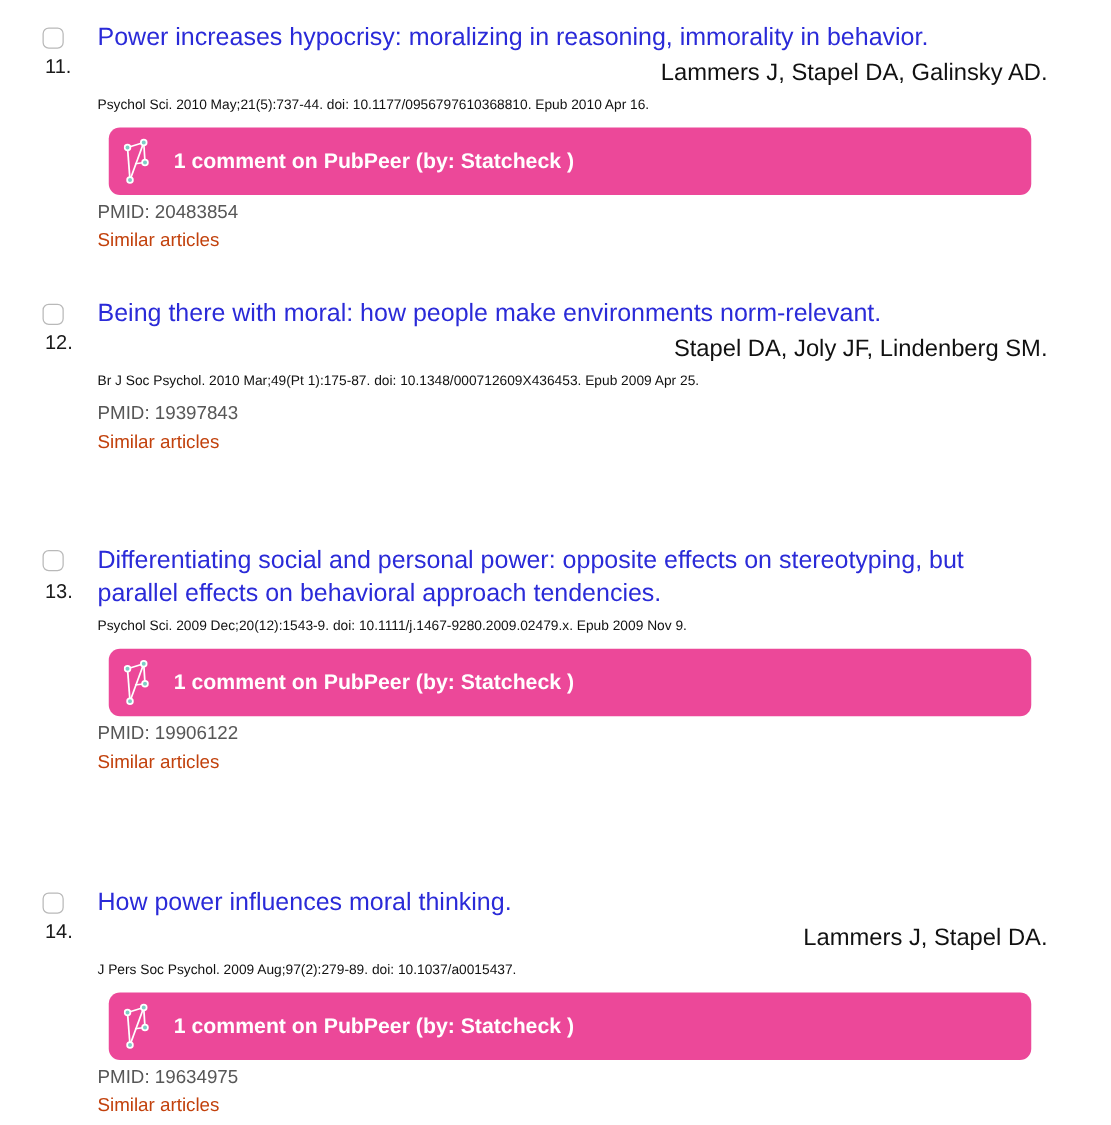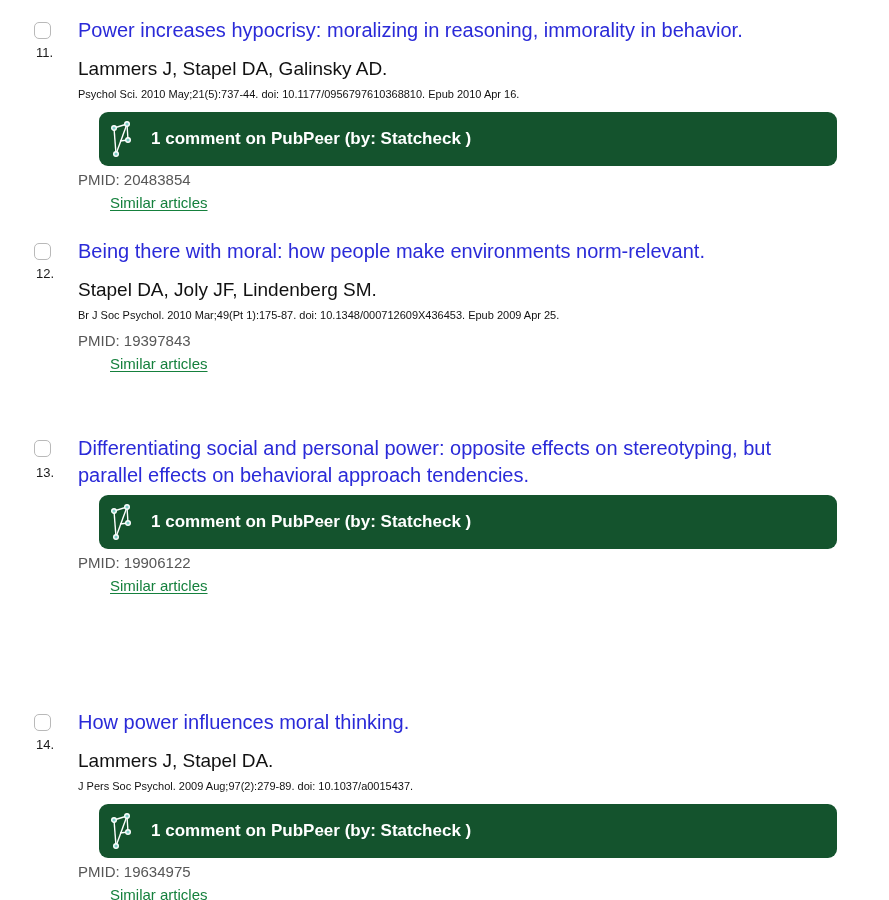"11." .num { font-size: 13px -> 16px }
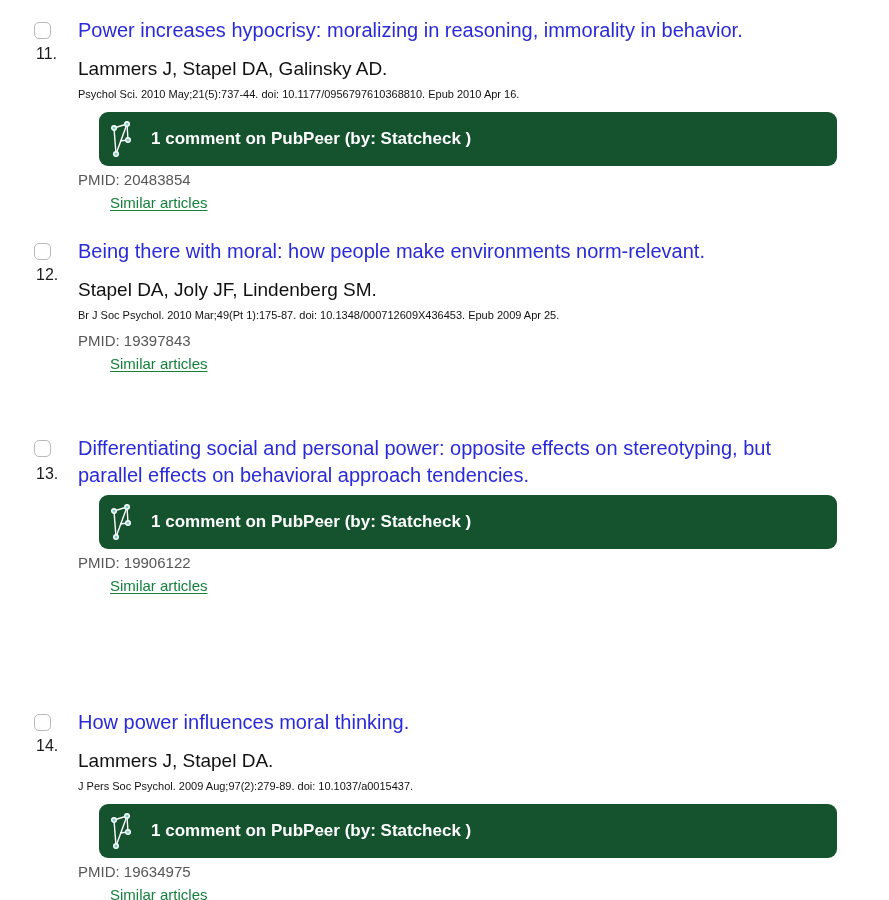"Lammers J, Stapel DA, Galinsky" .authors { margin-top: 12px -> 2px; text-align: none -> right }
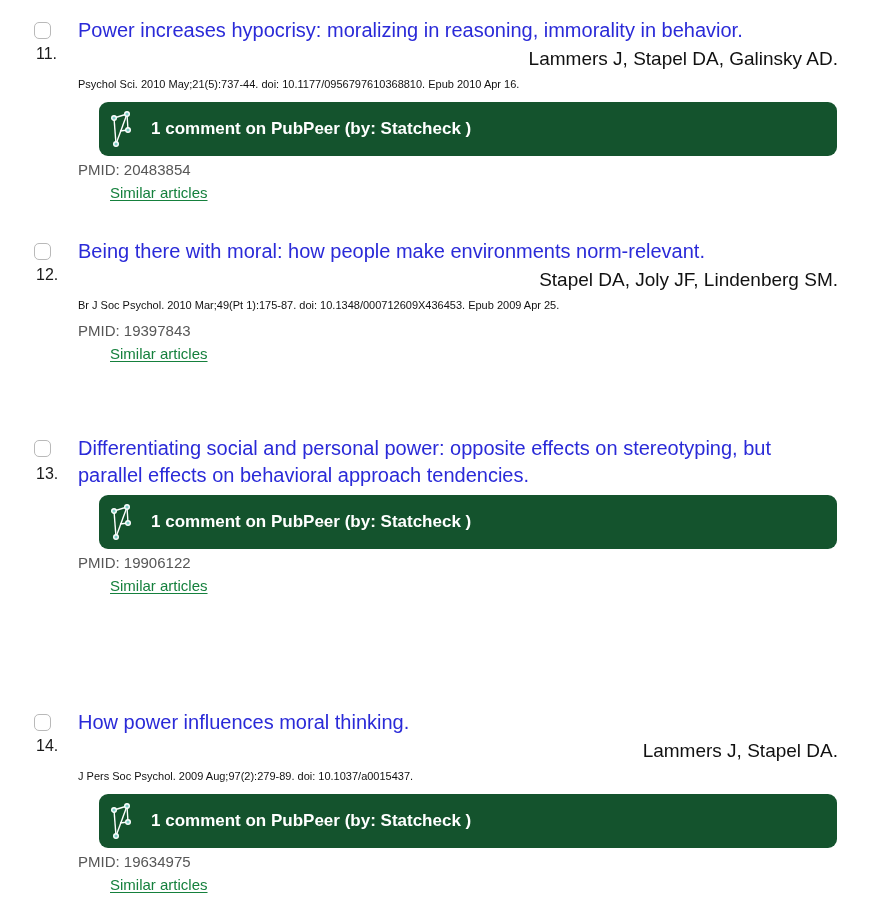"1 comment on PubPeer (by:" .pubpeer { background: #14532d -> #ec4899; margin-left: 21px -> 9px }
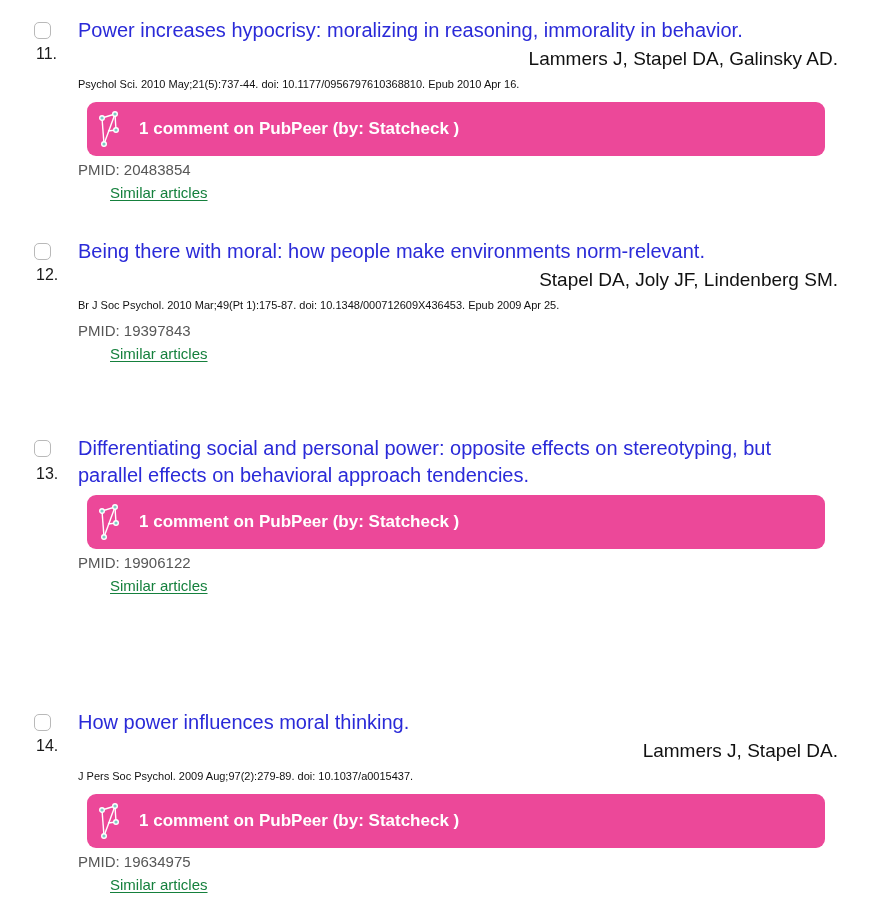"Similar articles" .similar { color: #15803d -> #c2410c; margin-left: 32px -> none; text-decoration: underline -> none }
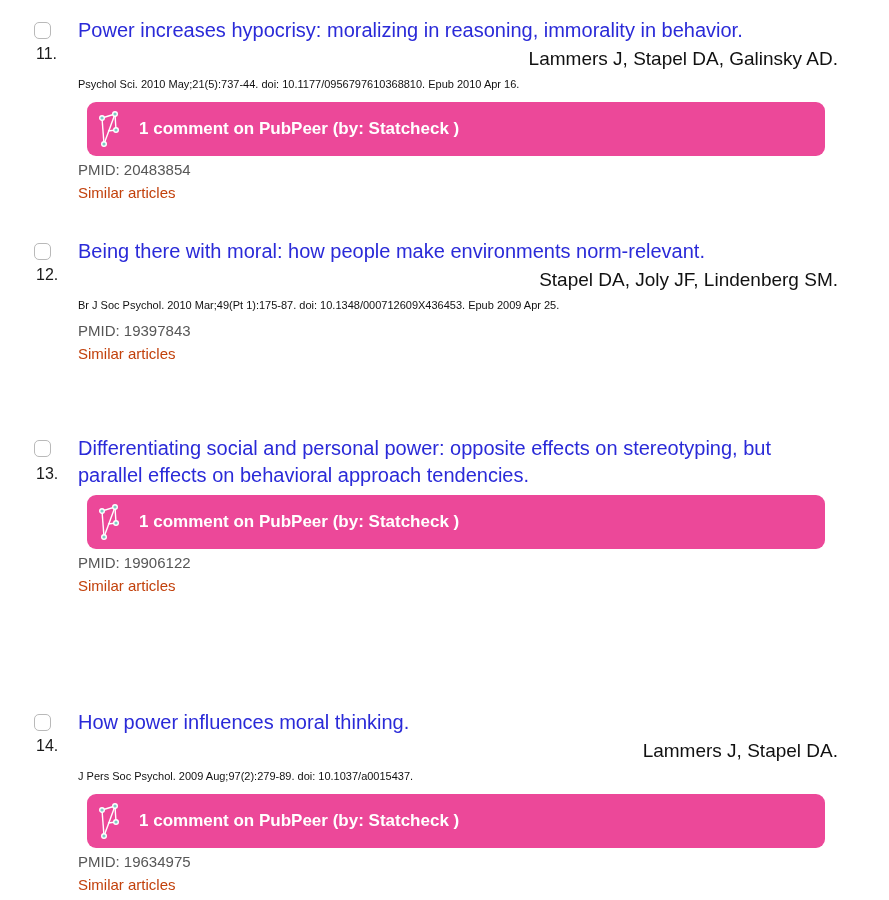"Psychol Sci. 2009 Dec;20(12):1543-9." div.citation { html: none -> <div>Psychol Sci. 2009 Dec;20(12):1543-9. doi: 10.1111/j.1467-9280.2009.02479.x. Epub 2009 Nov 9.</div> }
